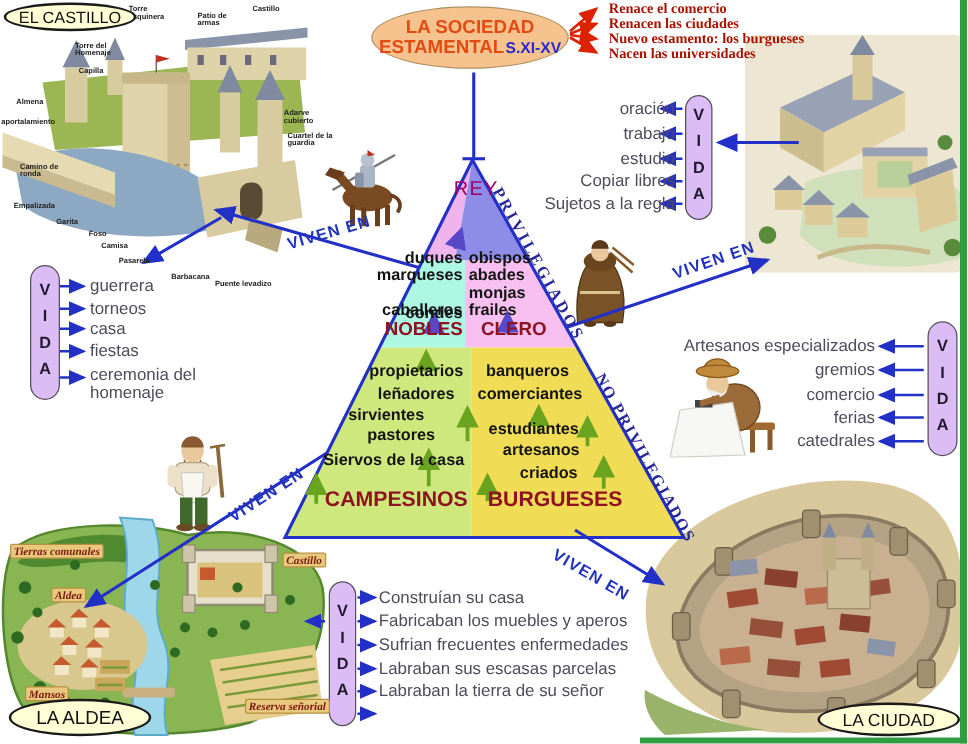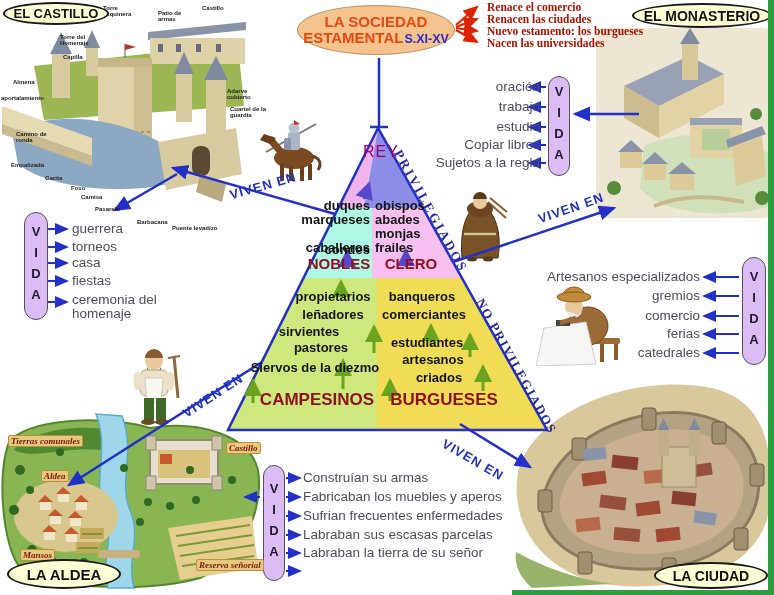"EL CASTILLO" .place-label { font-weight: bold -> normal }
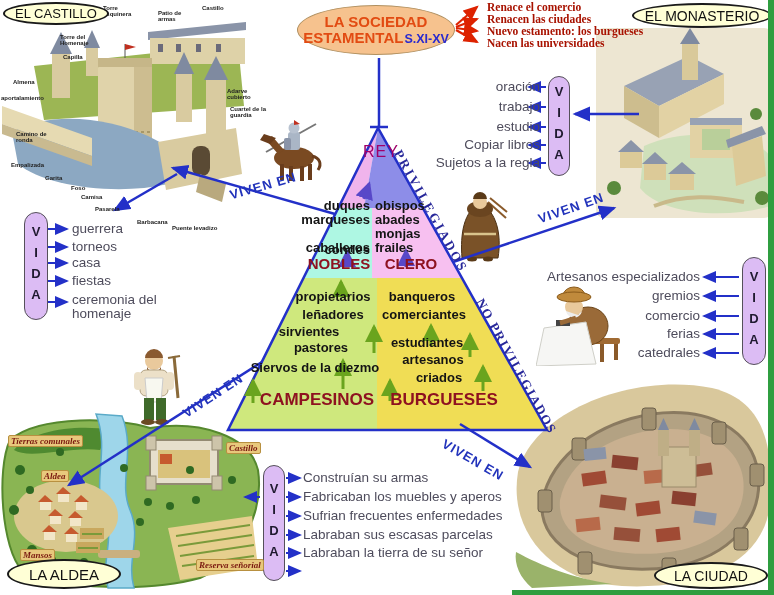"EL MONASTERIO" div.place-label { html: <div>EL MONASTERIO</div> -> none }
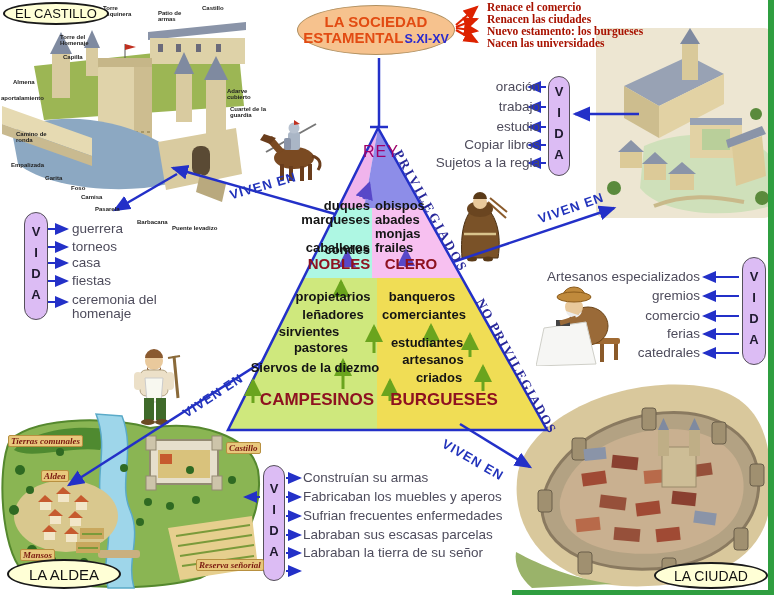"Siervos de la diezmo" div.pm { text: diezmo -> casa }
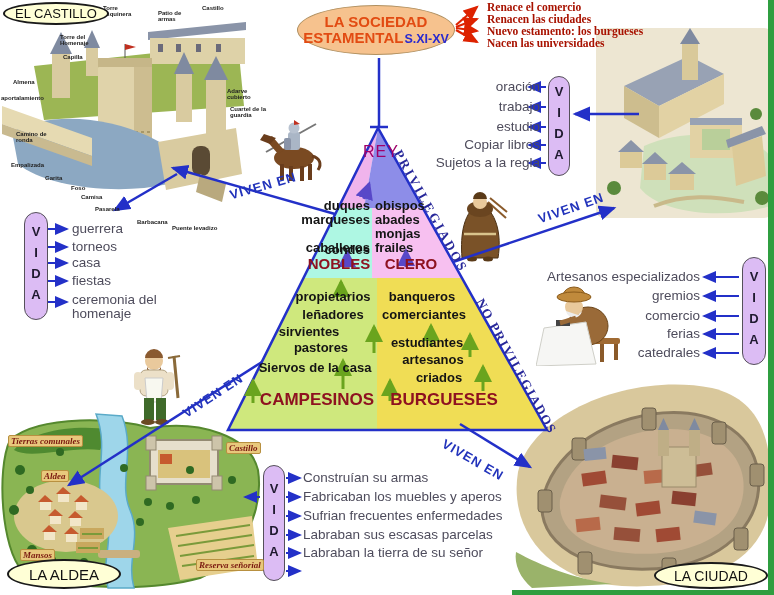"Construían su armas" div.life { text: armas -> casa }
